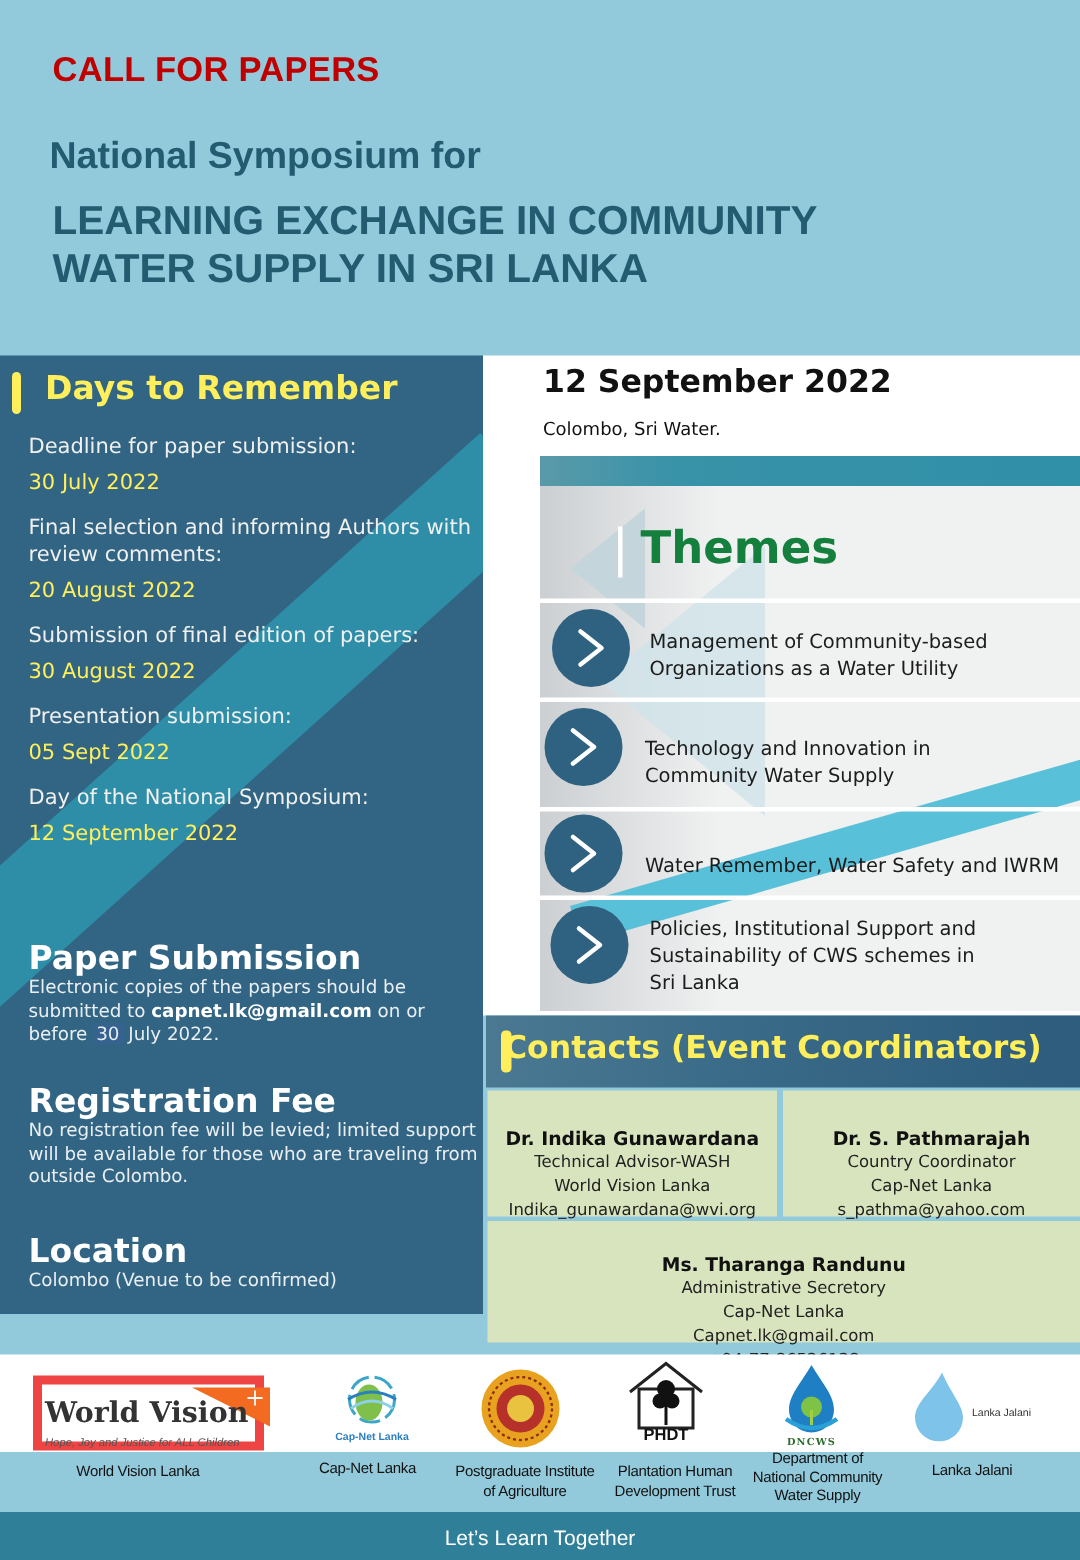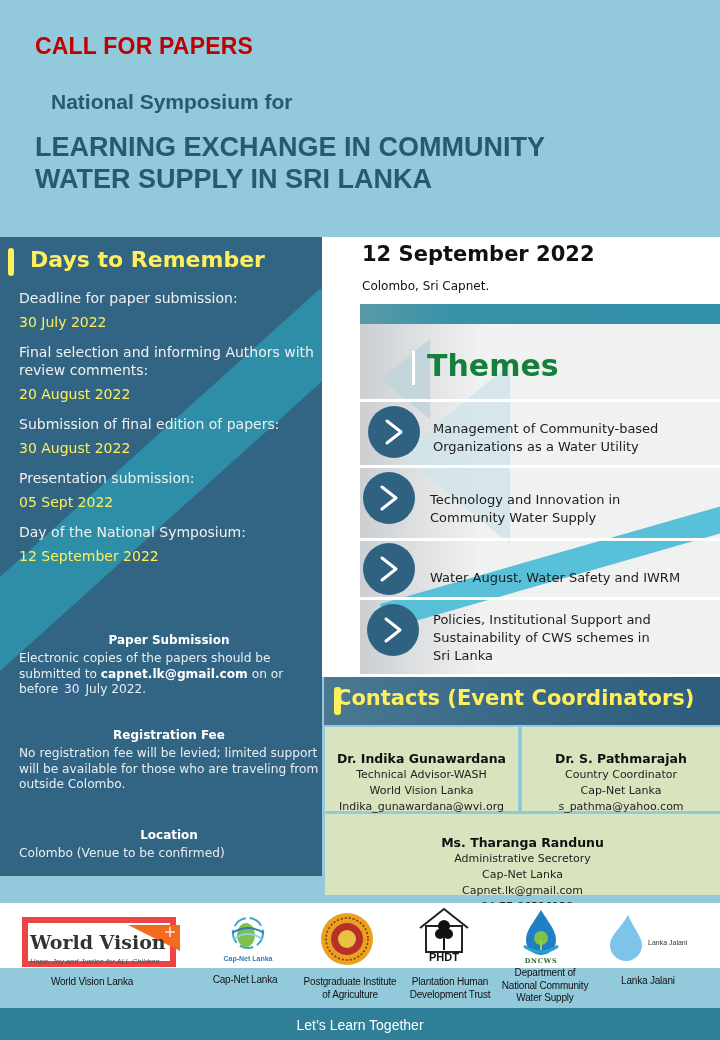"National Symposium for" .subtitle { font-size: 21px -> 25px; left: 51px -> 33px }
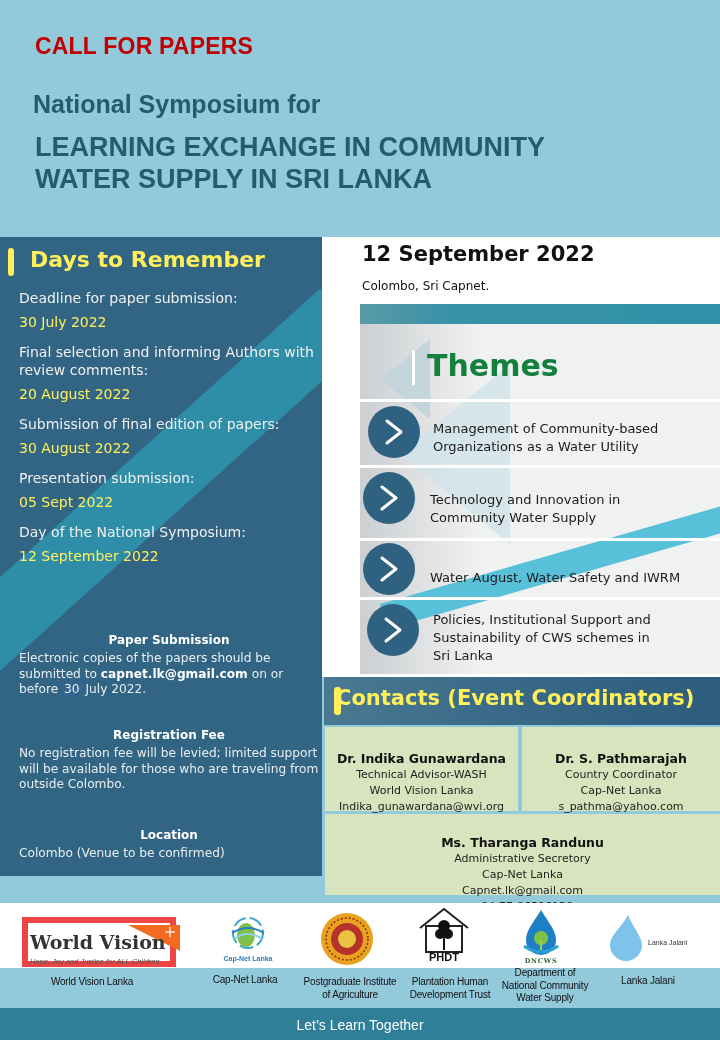"Colombo, Sri Capnet." div.event-place { text: Capnet -> Water }
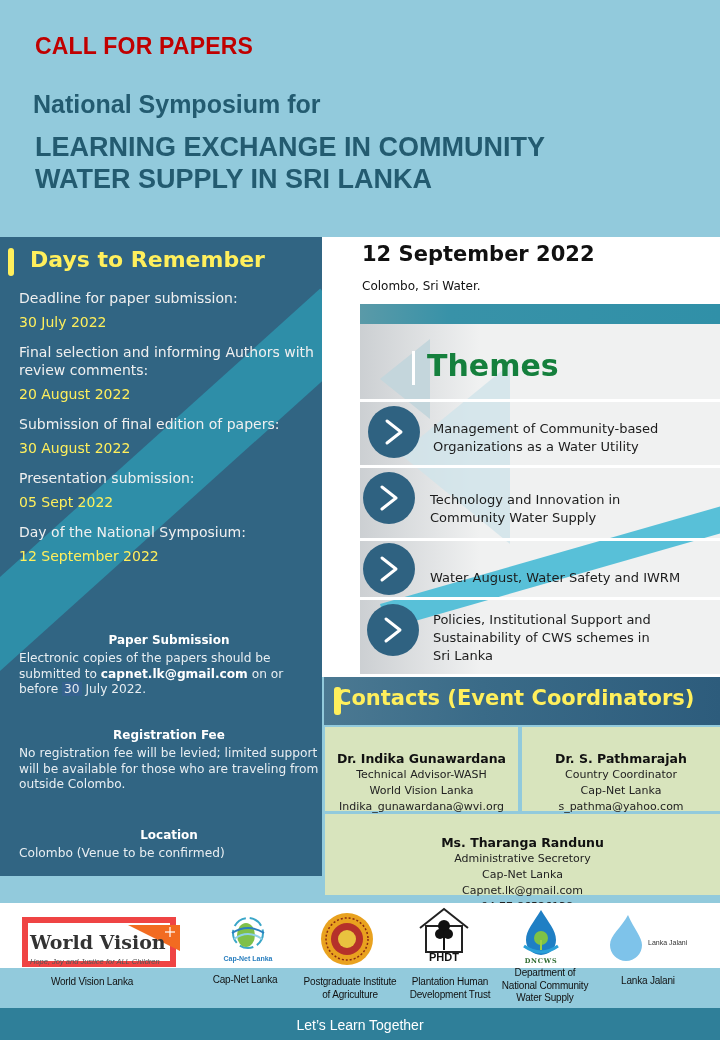"Water August, Water Safety and" div { text: August -> Remember }
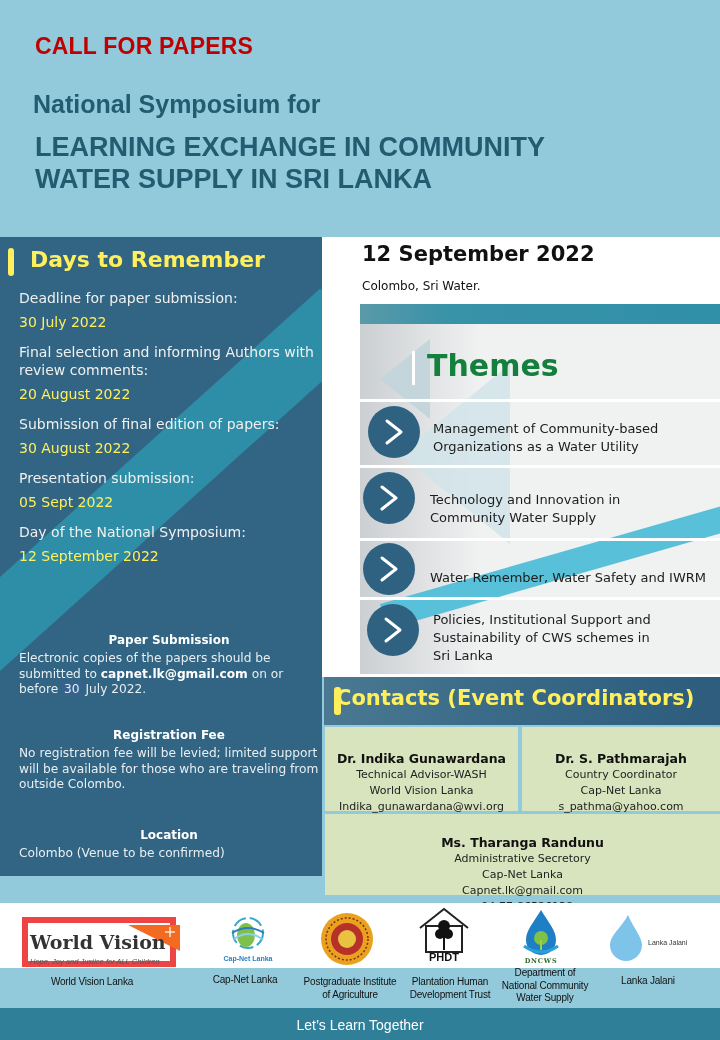"Paper Submission" .section-title { font-size: 12px -> 22px; text-align: center -> none }
